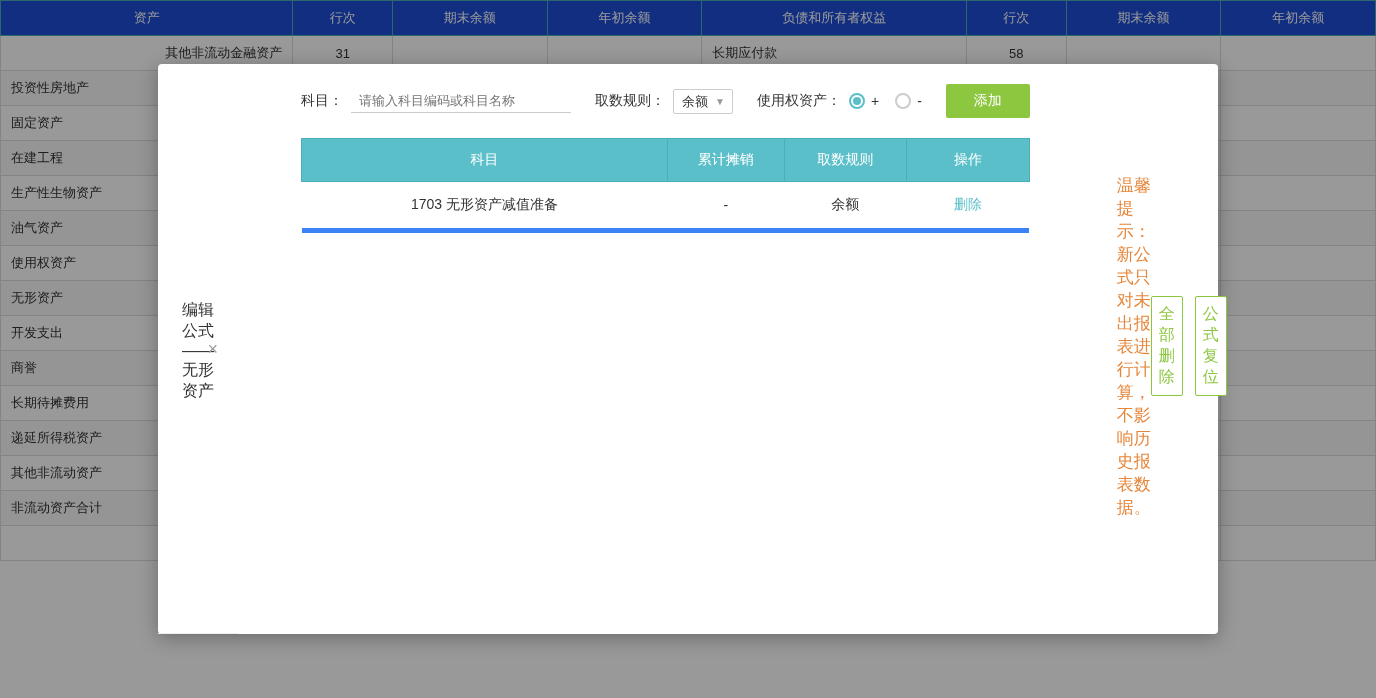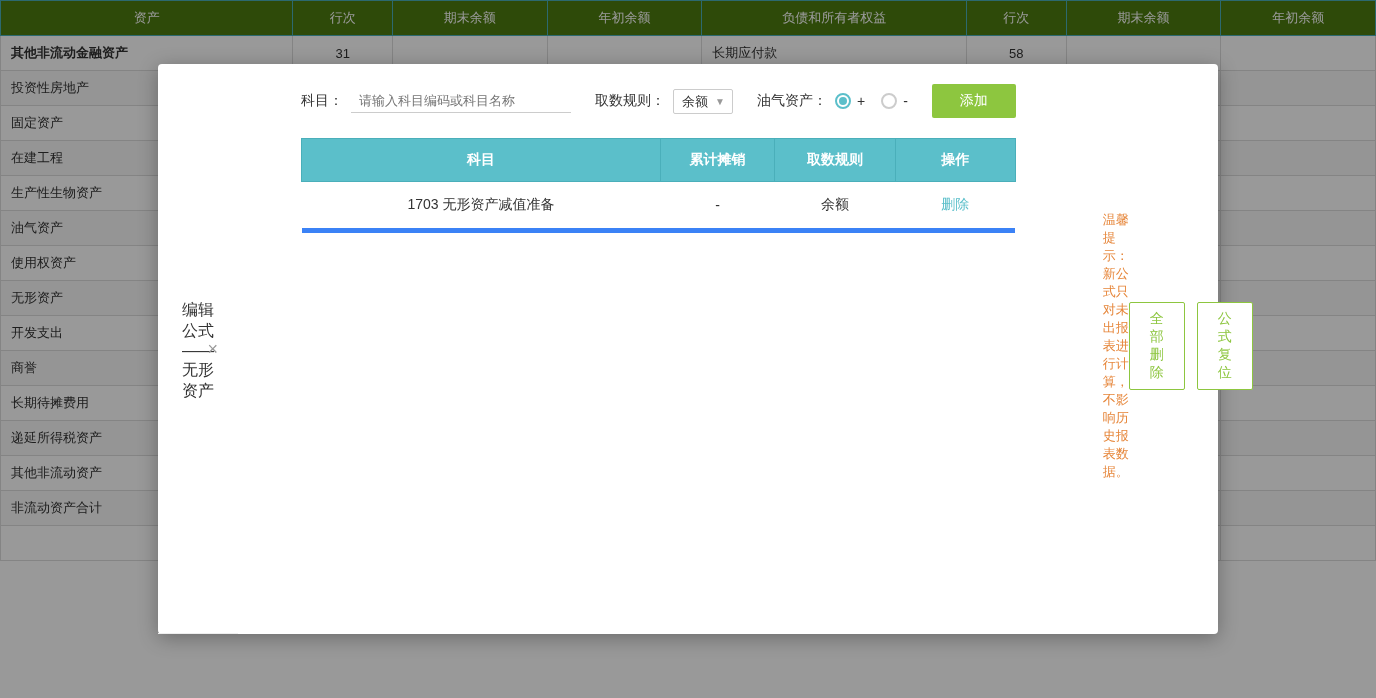"资产" .bg-table thead tr th { background: #4d7c0f -> #1d4ed8 }
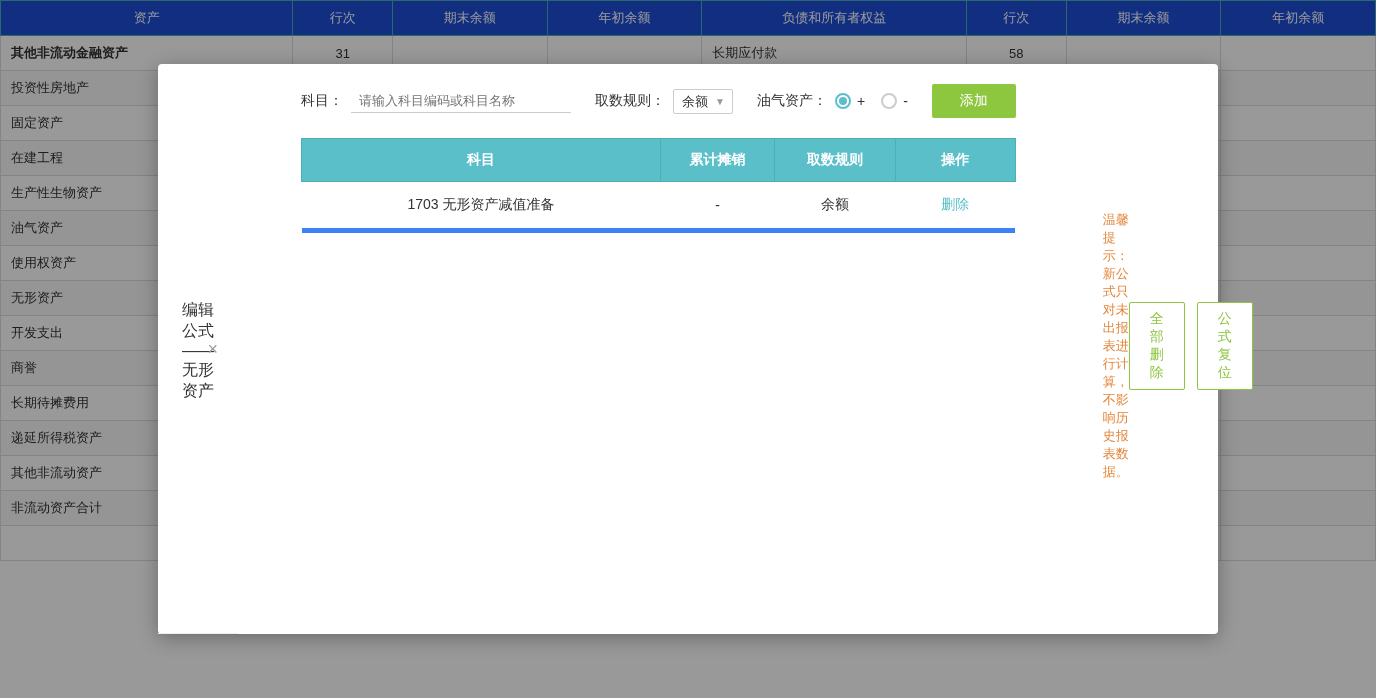"其他非流动金融资产" td { font-weight: bold -> none; text-align: left -> right }
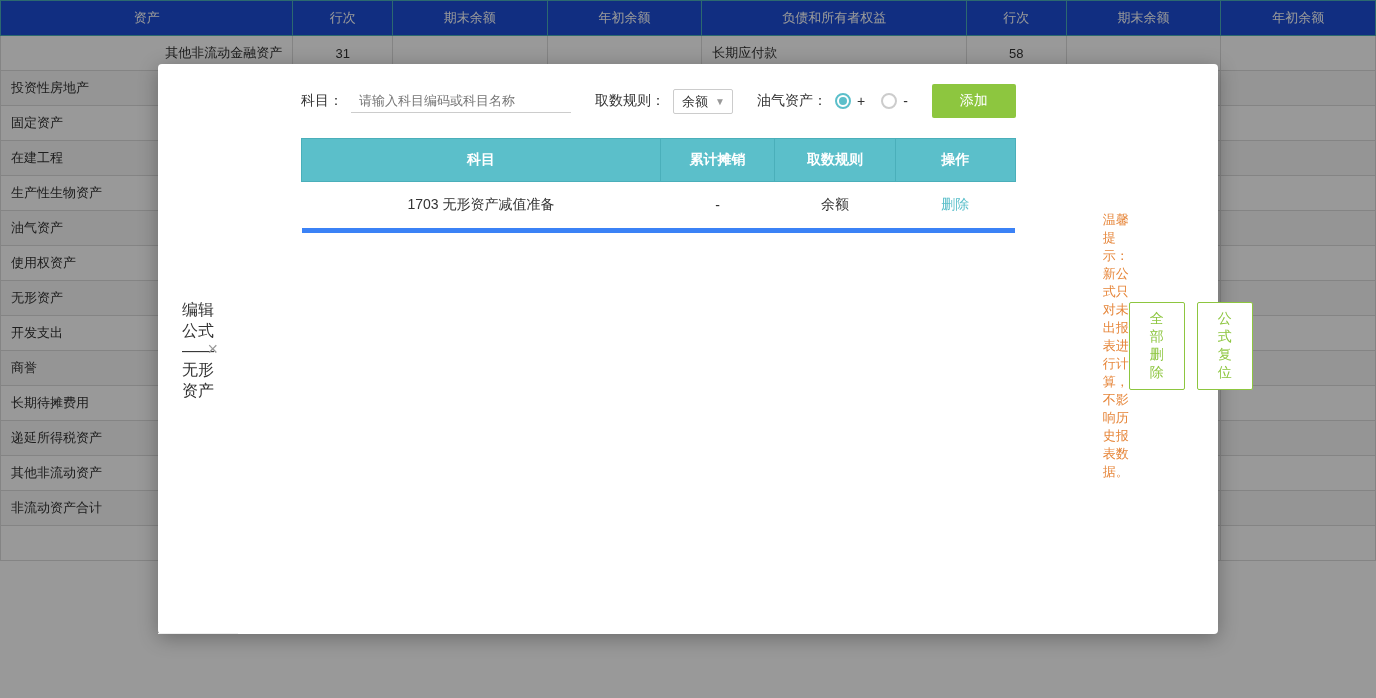"油气资产：" span.form-label { text: 油气 -> 使用权 }
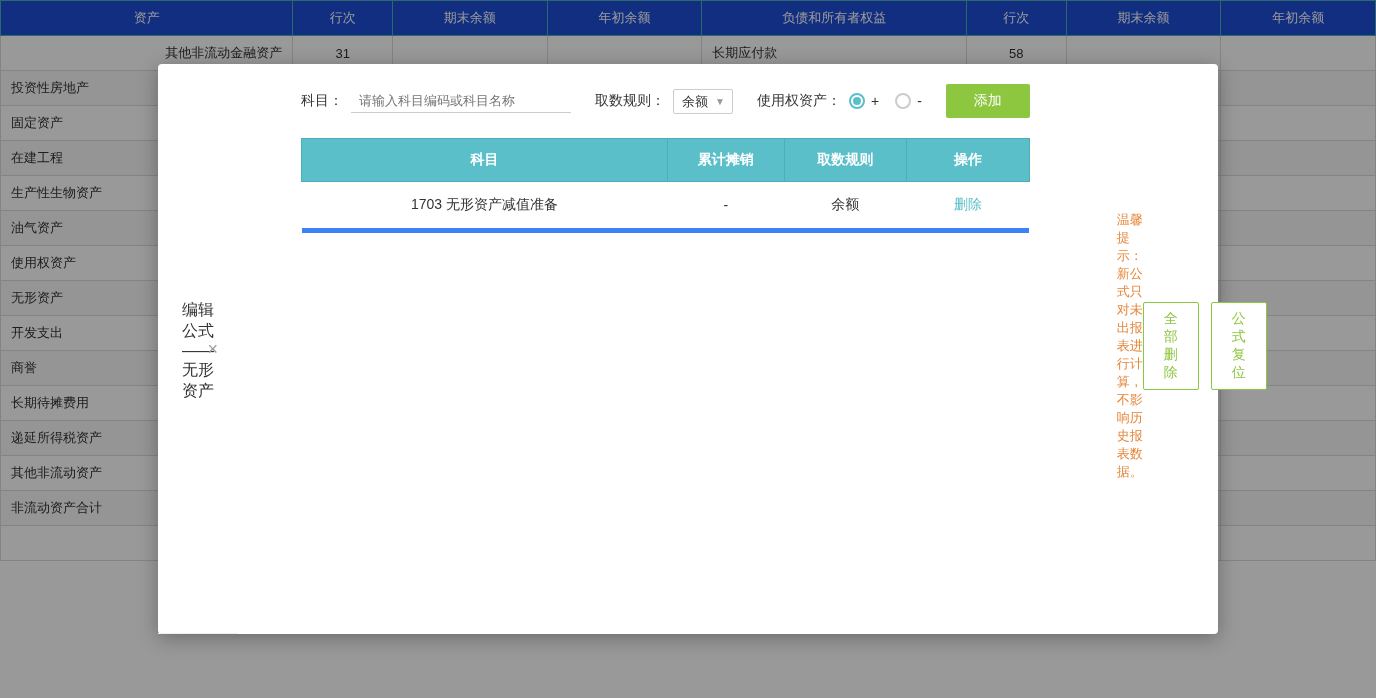"科目" .data-table thead tr th { font-weight: bold -> normal }
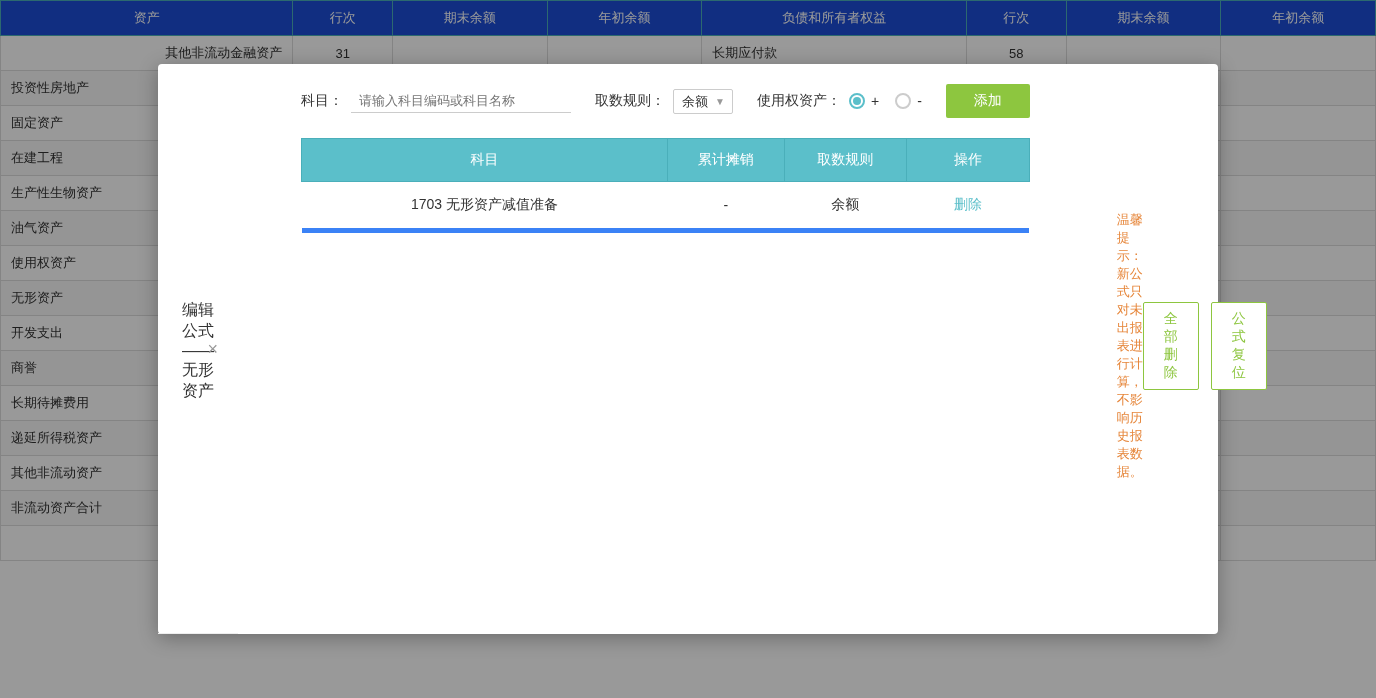"温馨提示：新公式只对未出报表进行计算，不影响历史报表数据。" .tip-text { font-size: 13px -> 17px }
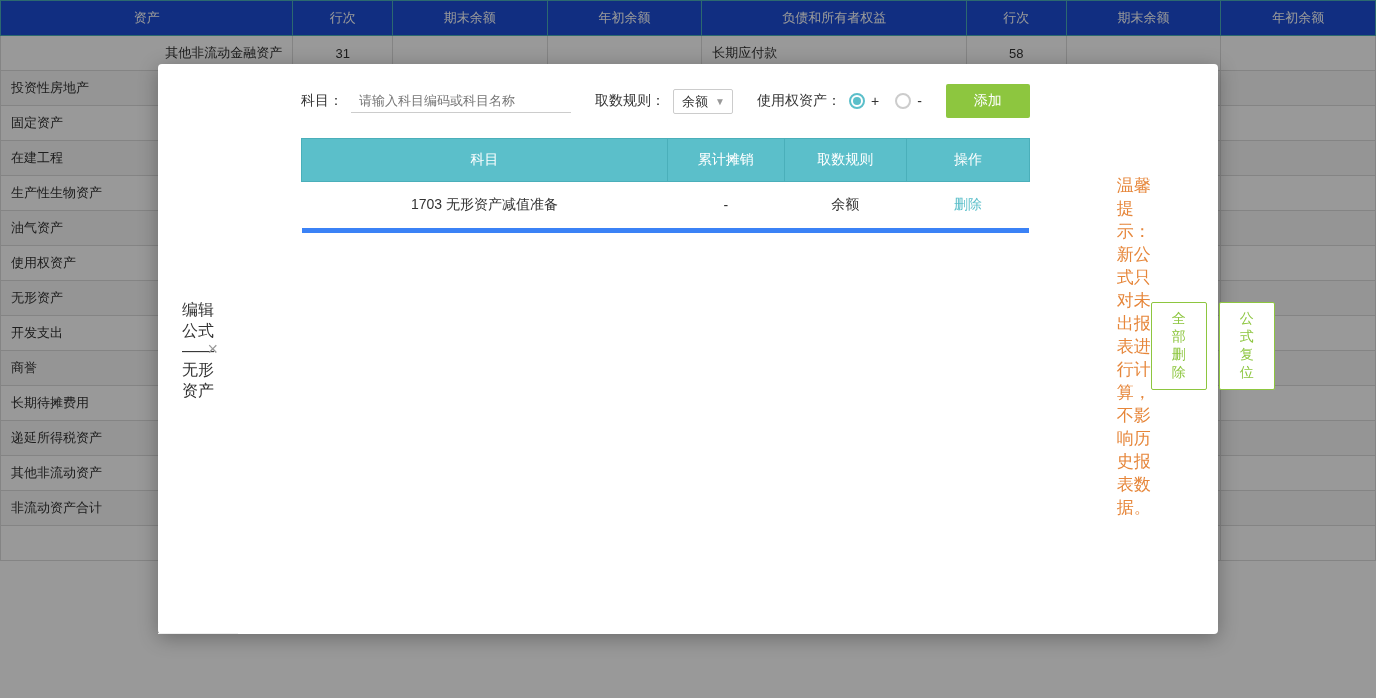"全部删除" .btn-outline { font-size: 14px -> 16px; padding: 7px 20px -> 7px 7px }
